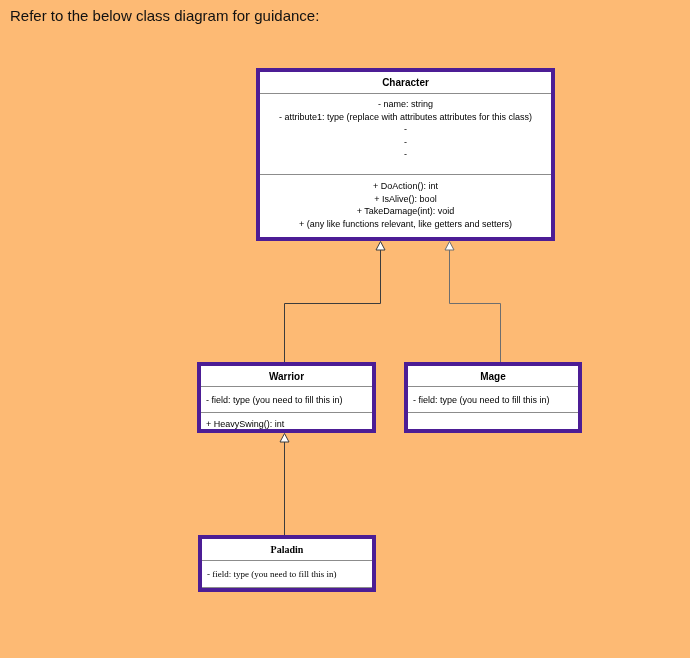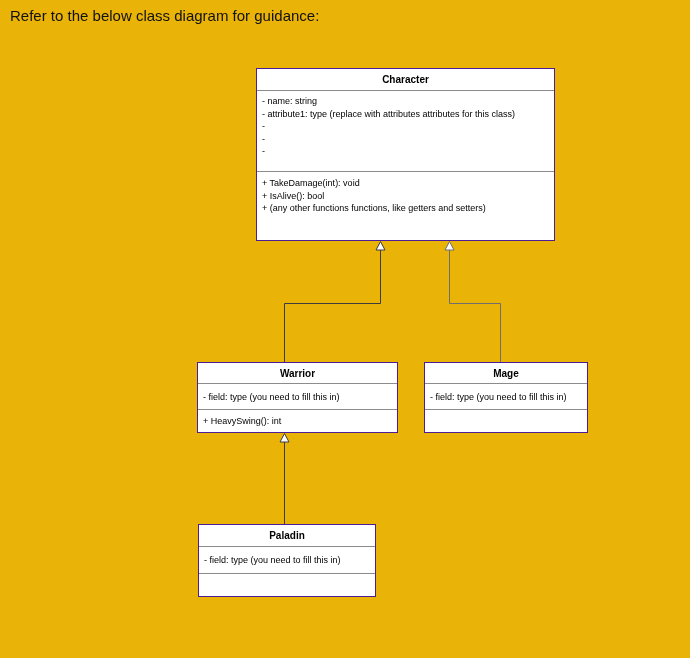"Refer to the below class" .page { background: #eab308 -> #fdba74 }
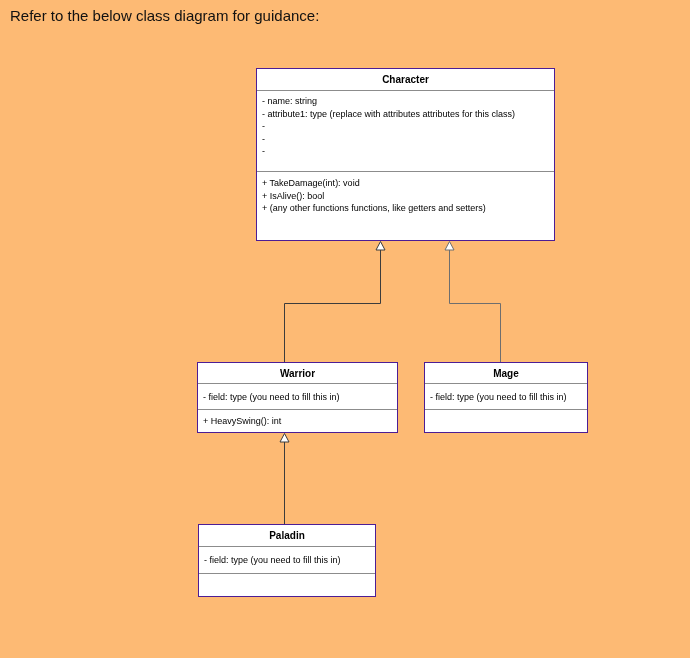"Character" .uml-class { border: 1px solid #4c1d95 -> 4px solid #4c1d95; text-align: none -> center }
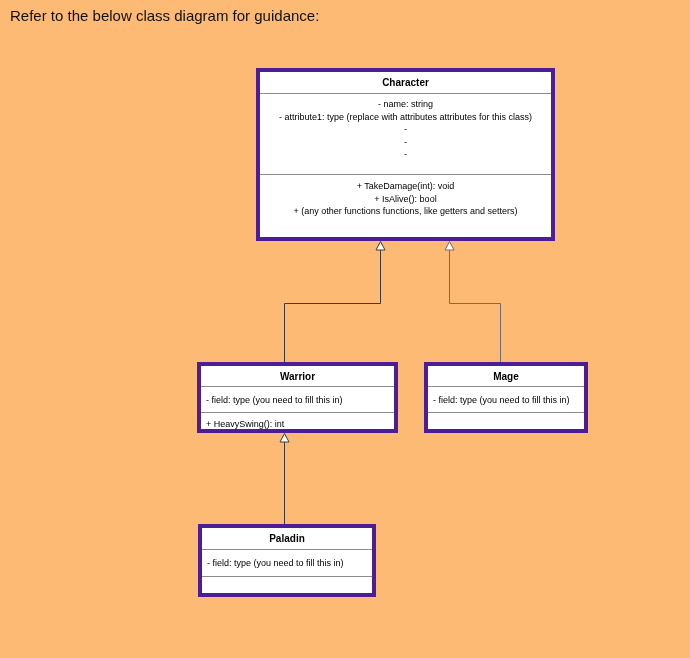"+ DoAction(): int" div.uml-line { html: none -> <div>+ DoAction(): int</div> }
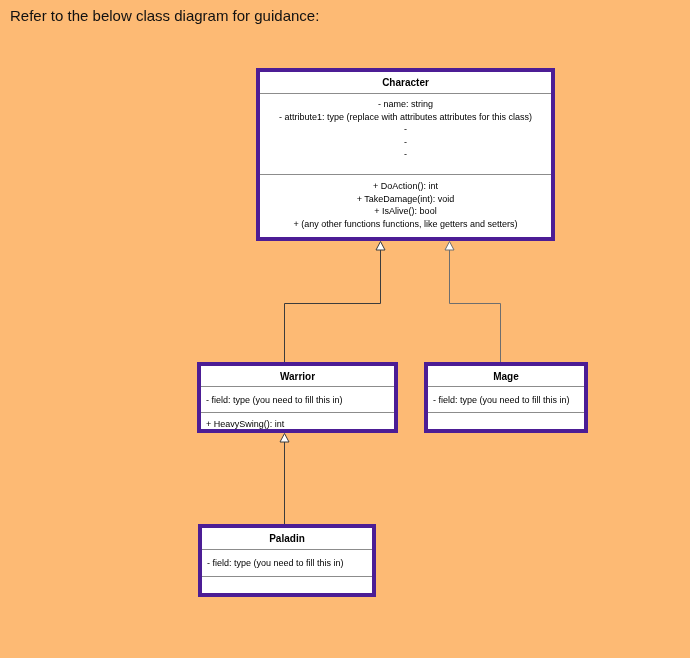"+ TakeDamage(int): void" div.uml-line { order: before "+ IsAlive(): bool" -> after "+ IsAlive(): bool" }
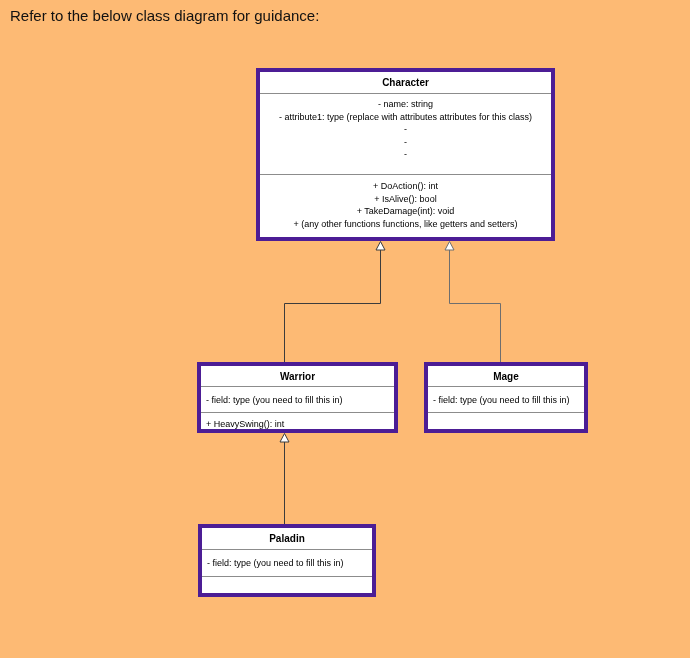"+ (any other functions functions," div.uml-line { text: other functions functions -> like functions relevant }
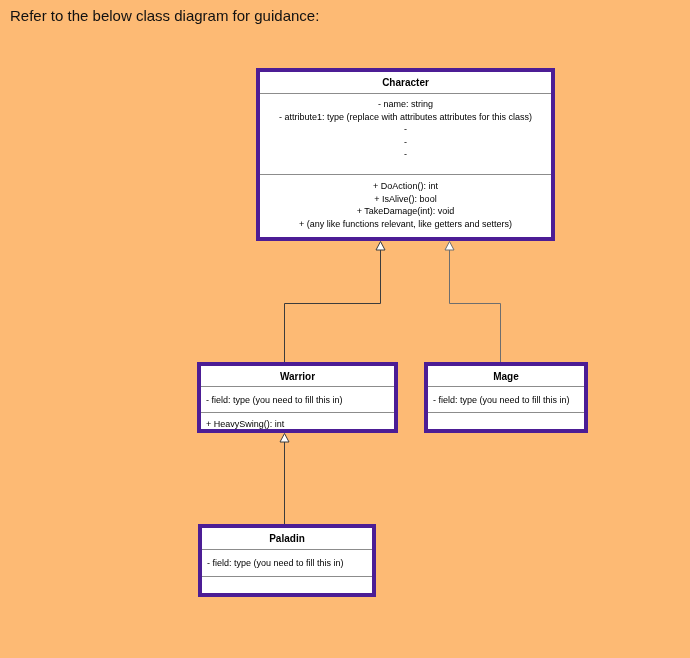"Warrior" .box-warrior { width: 201px -> 179px }
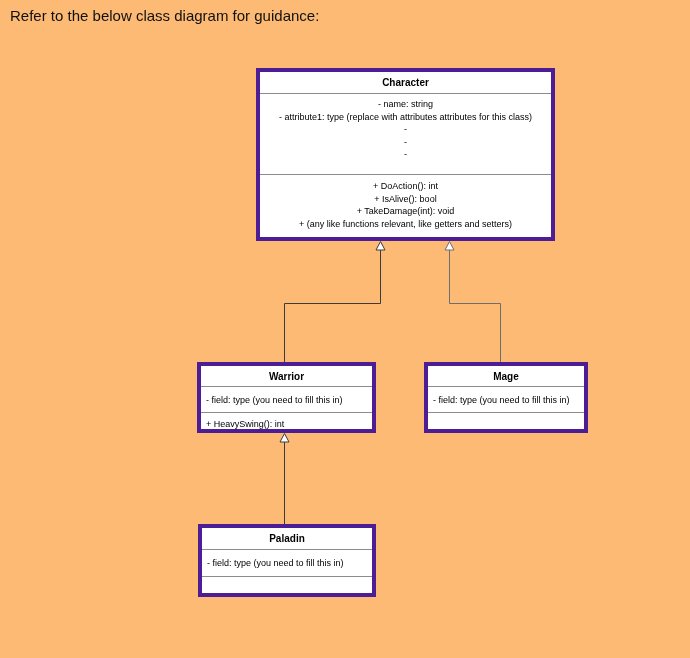"Mage" .box-mage { left: 424px -> 404px; width: 164px -> 178px }
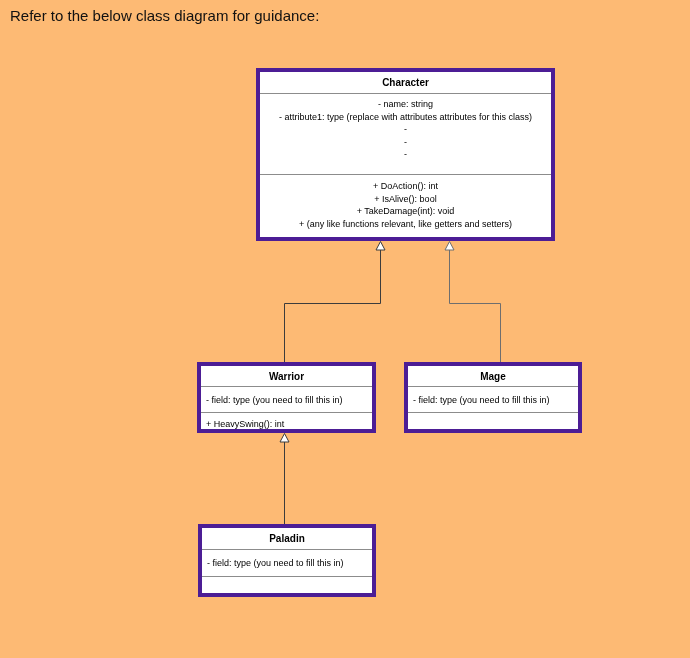"Paladin" .box-paladin { font-family: none -> Liberation Serif, serif; height: 73px -> 57px; top: 524px -> 535px }
